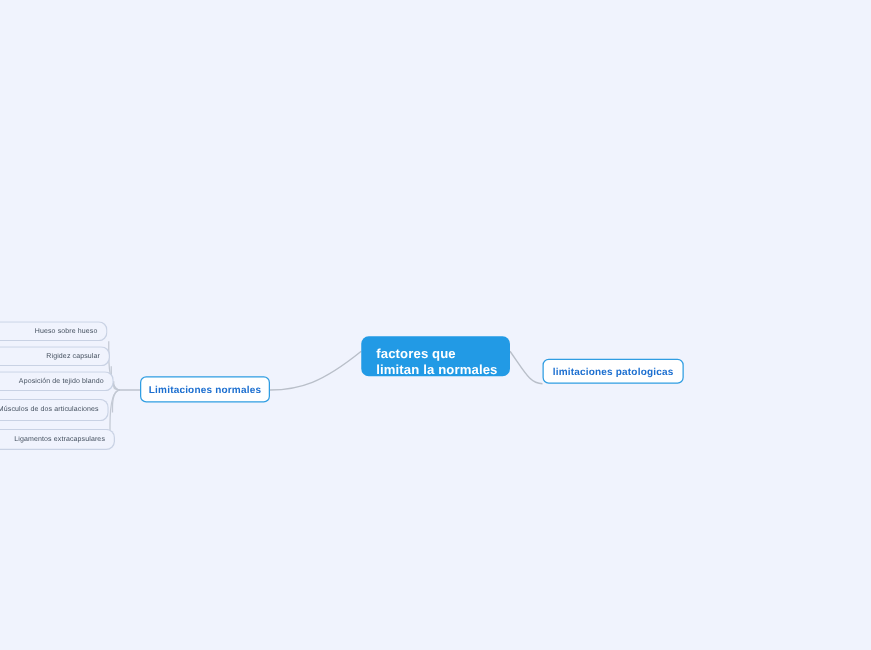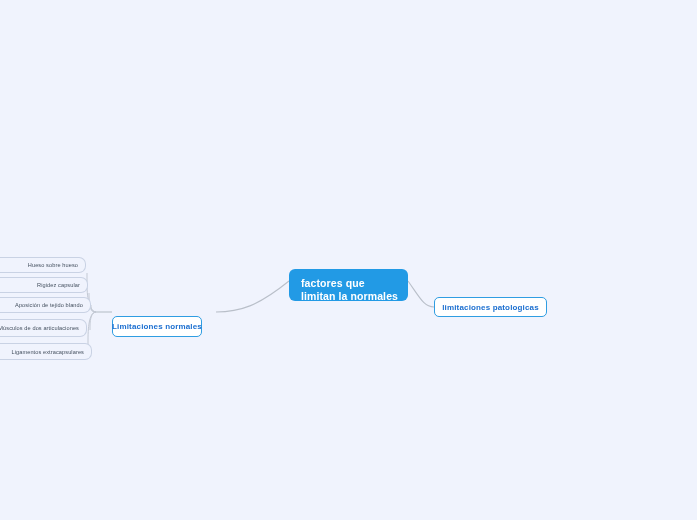"limitaciones patologicas" .node-patologicas { top: 297px -> 287px }
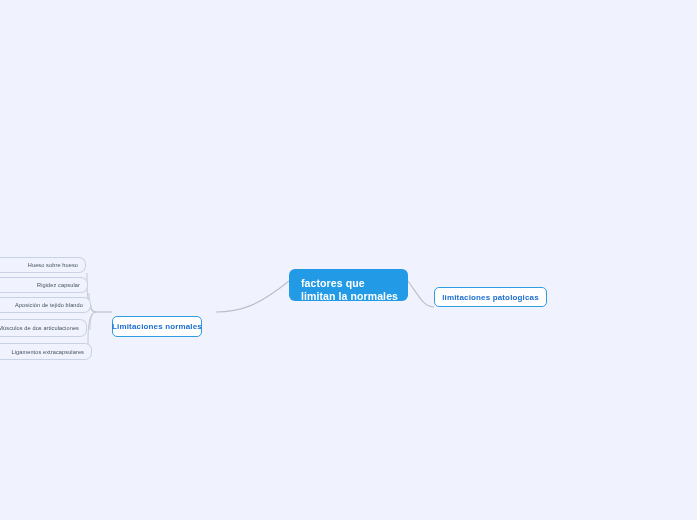"Limitaciones normales" .node-normales { margin-top: 15px -> none; width: 90px -> 104px }
